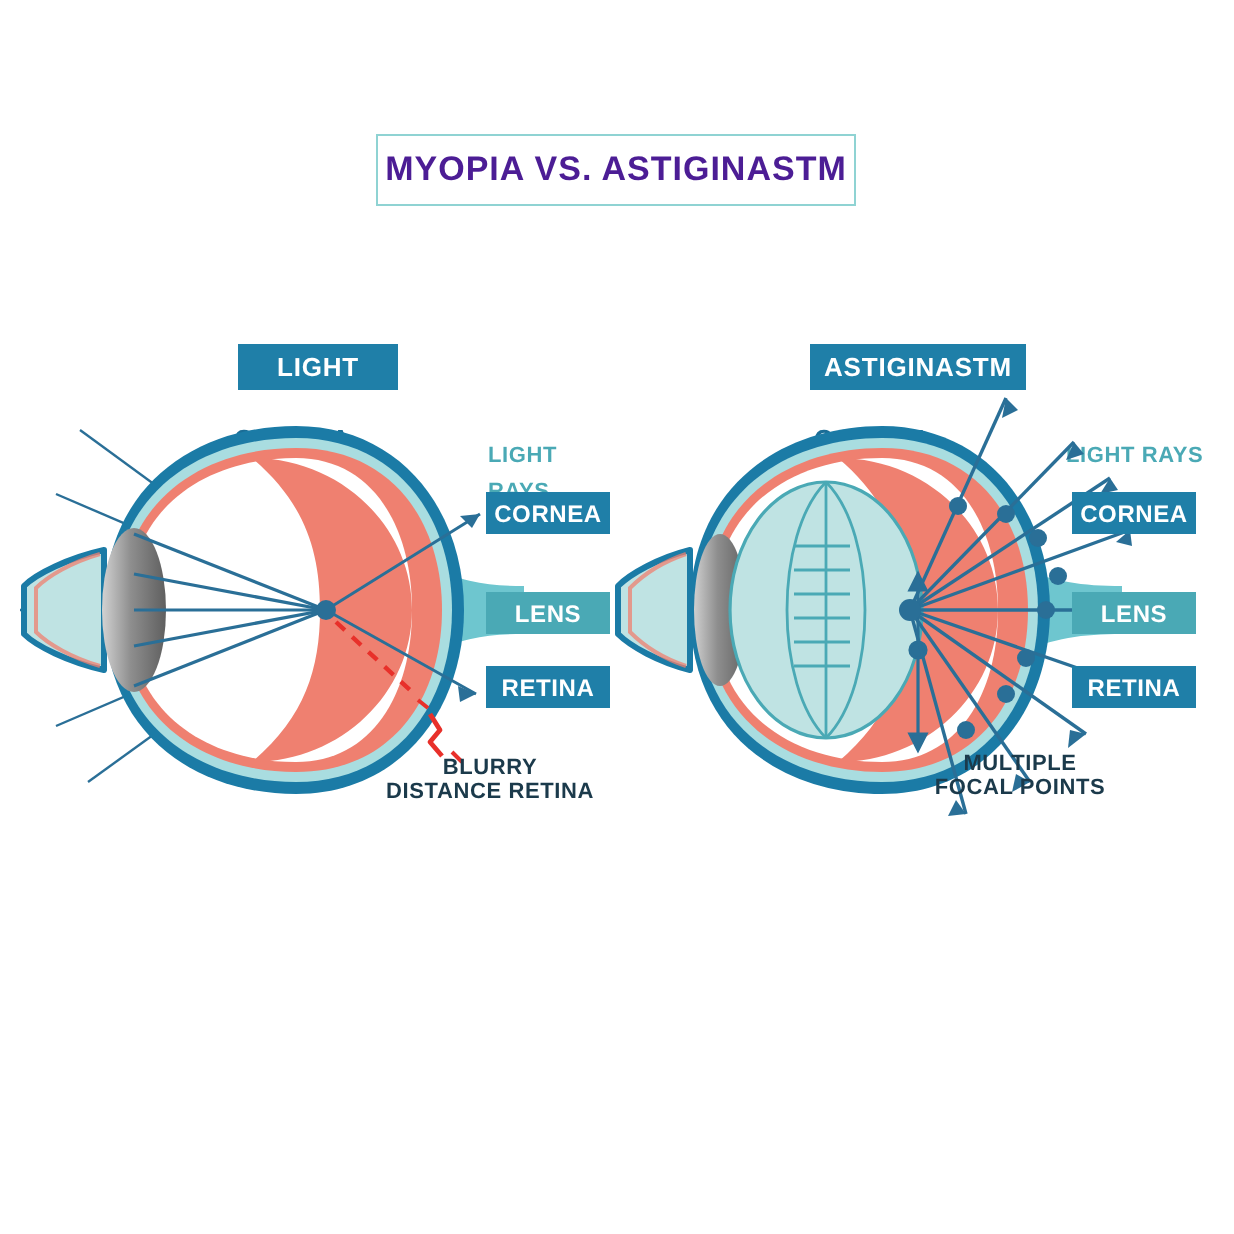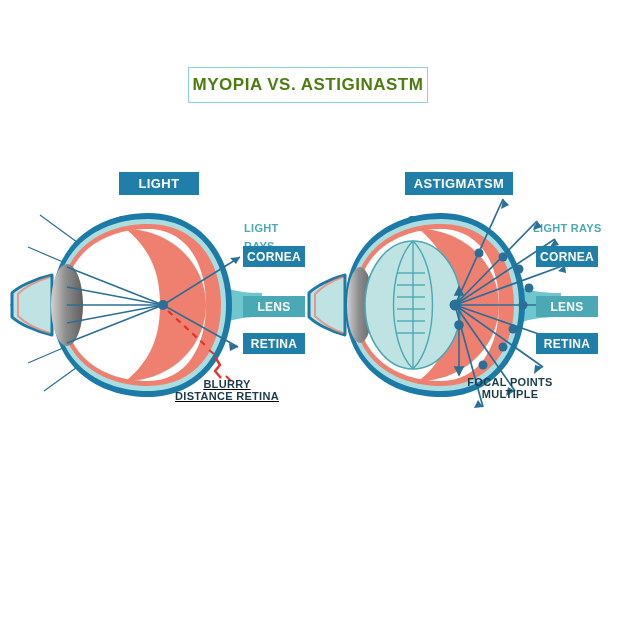"MYOPIA VS. ASTIGINASTM" span.ttl-text { color: #4d7c0f -> #4c1d95 }
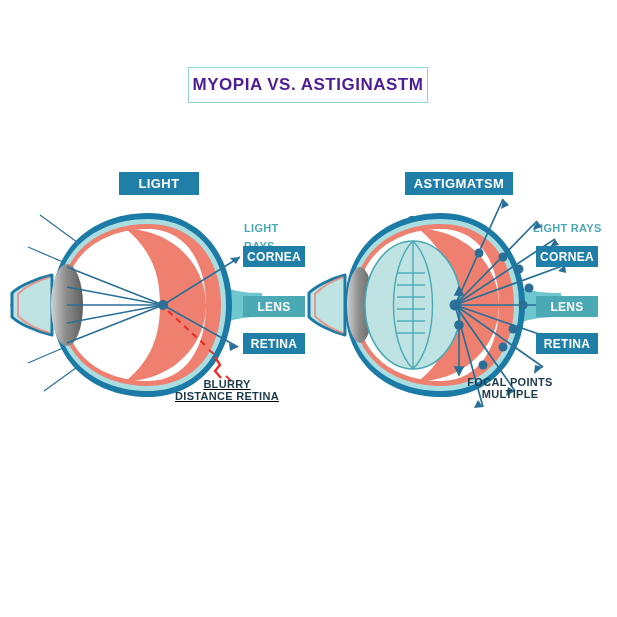"ASTIGMATSM" span { text: ASTIGMATSM -> ASTIGINASTM }
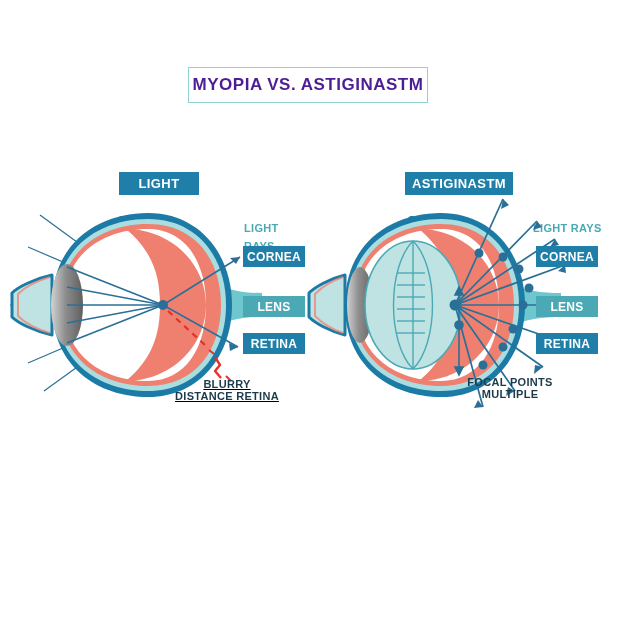"BLURRY" div { left: 167px -> 185px; text-decoration: underline -> none }
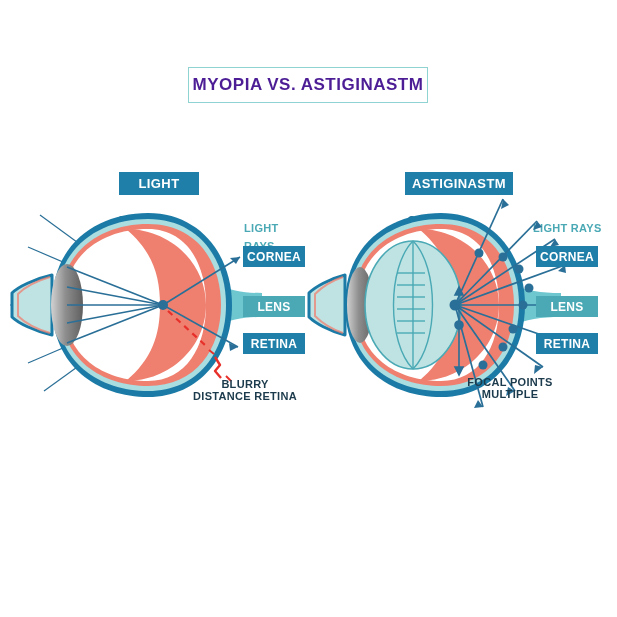"FOCAL POINTS" div { order: before "MULTIPLE" -> after "MULTIPLE" }
